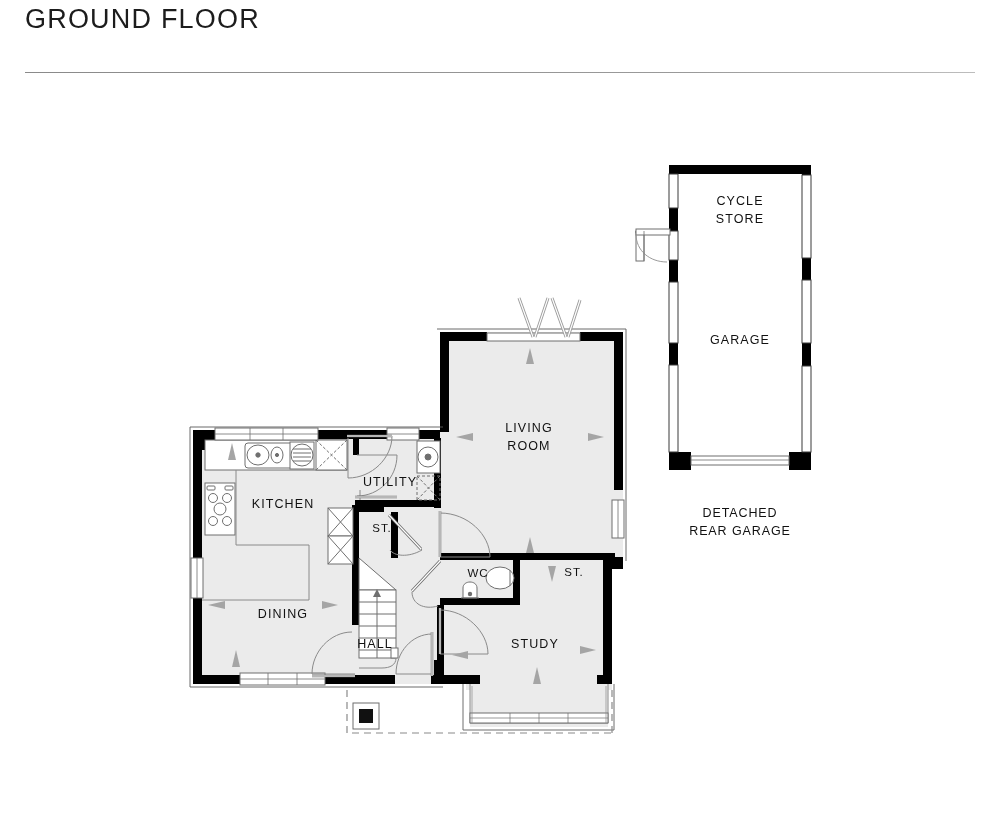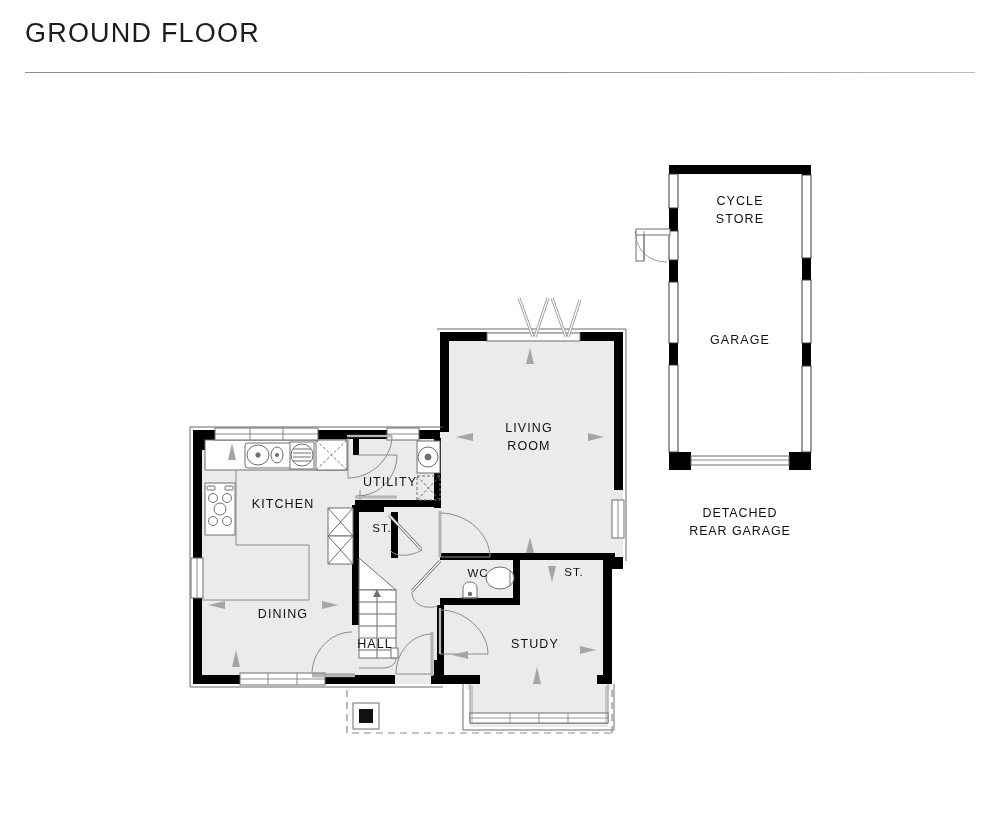"GROUND FLOOR" #title { top: 18px -> 4px }
